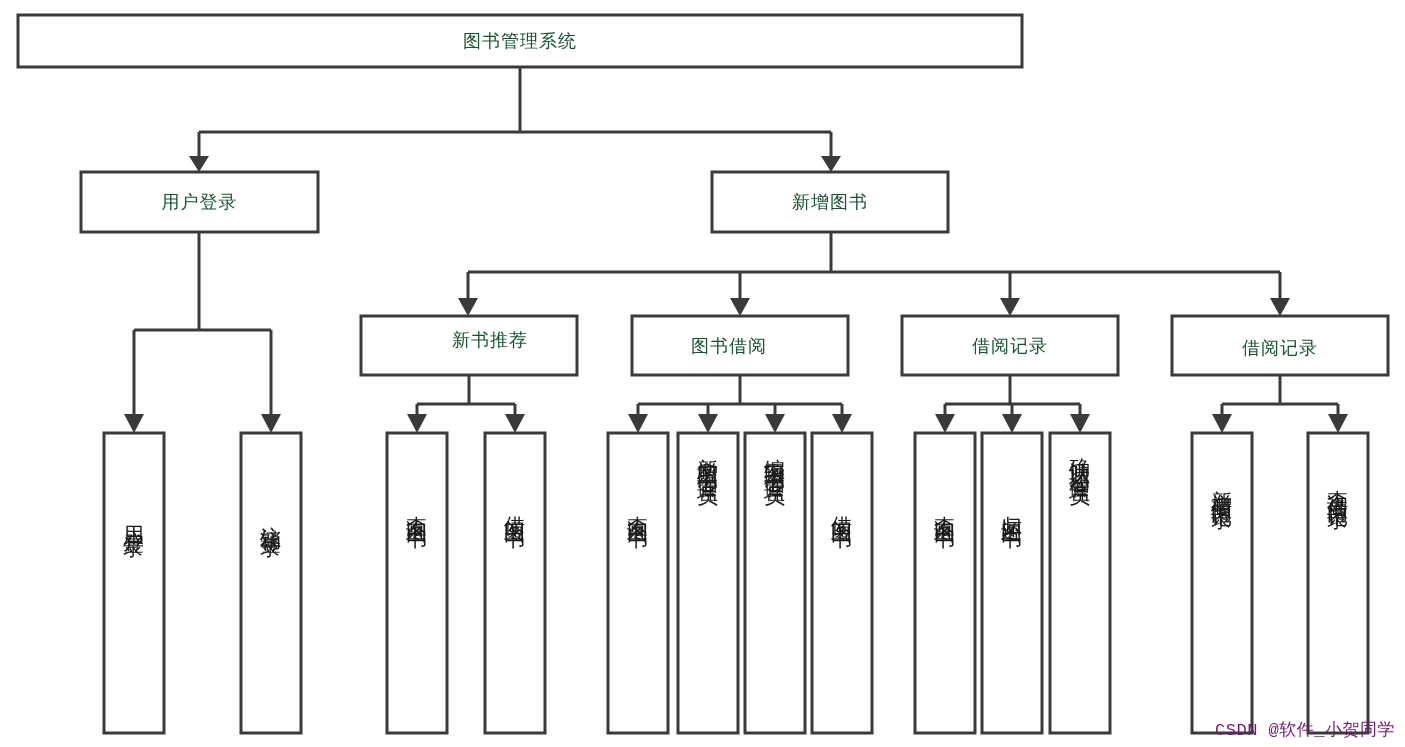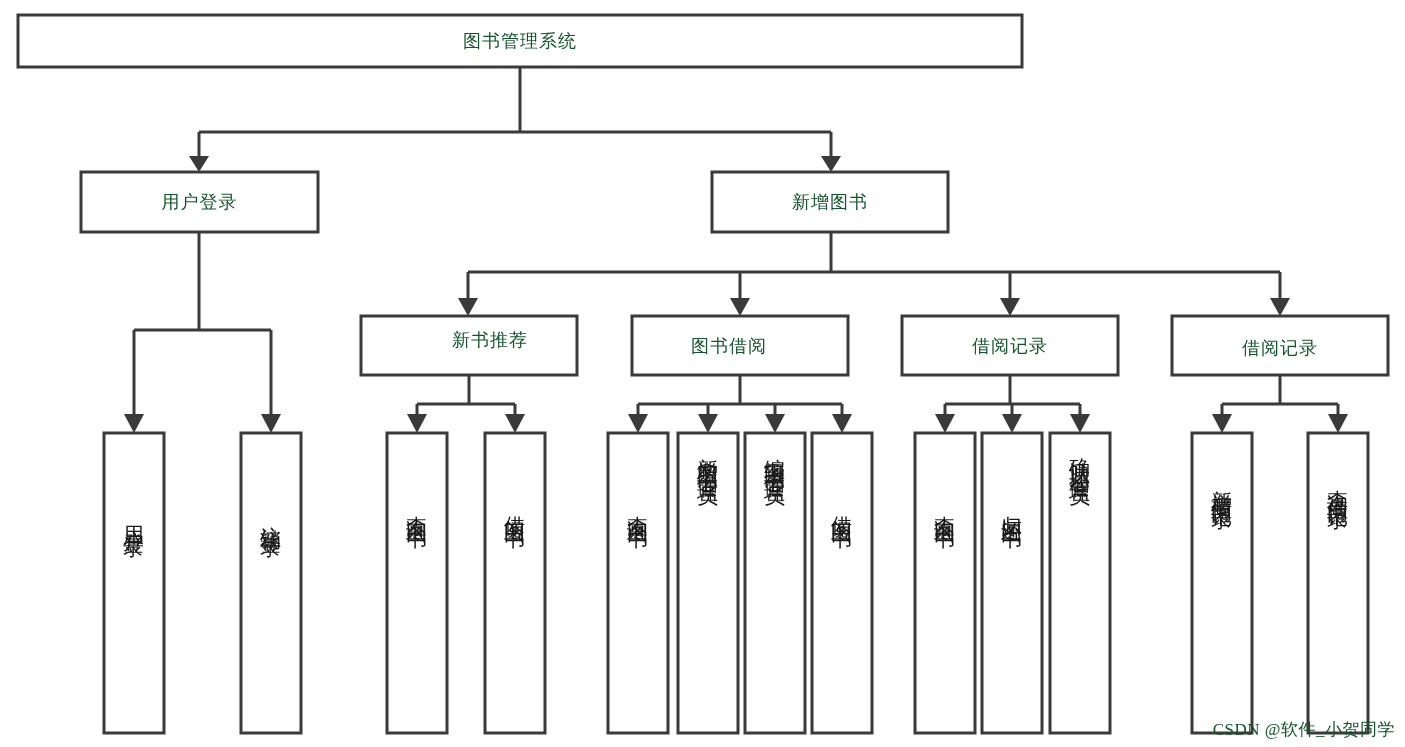"CSDN @软件_小贺同学" #watermark { color: #14532d -> #701a75; font-family: Liberation Serif, serif -> Liberation Mono, monospace }
